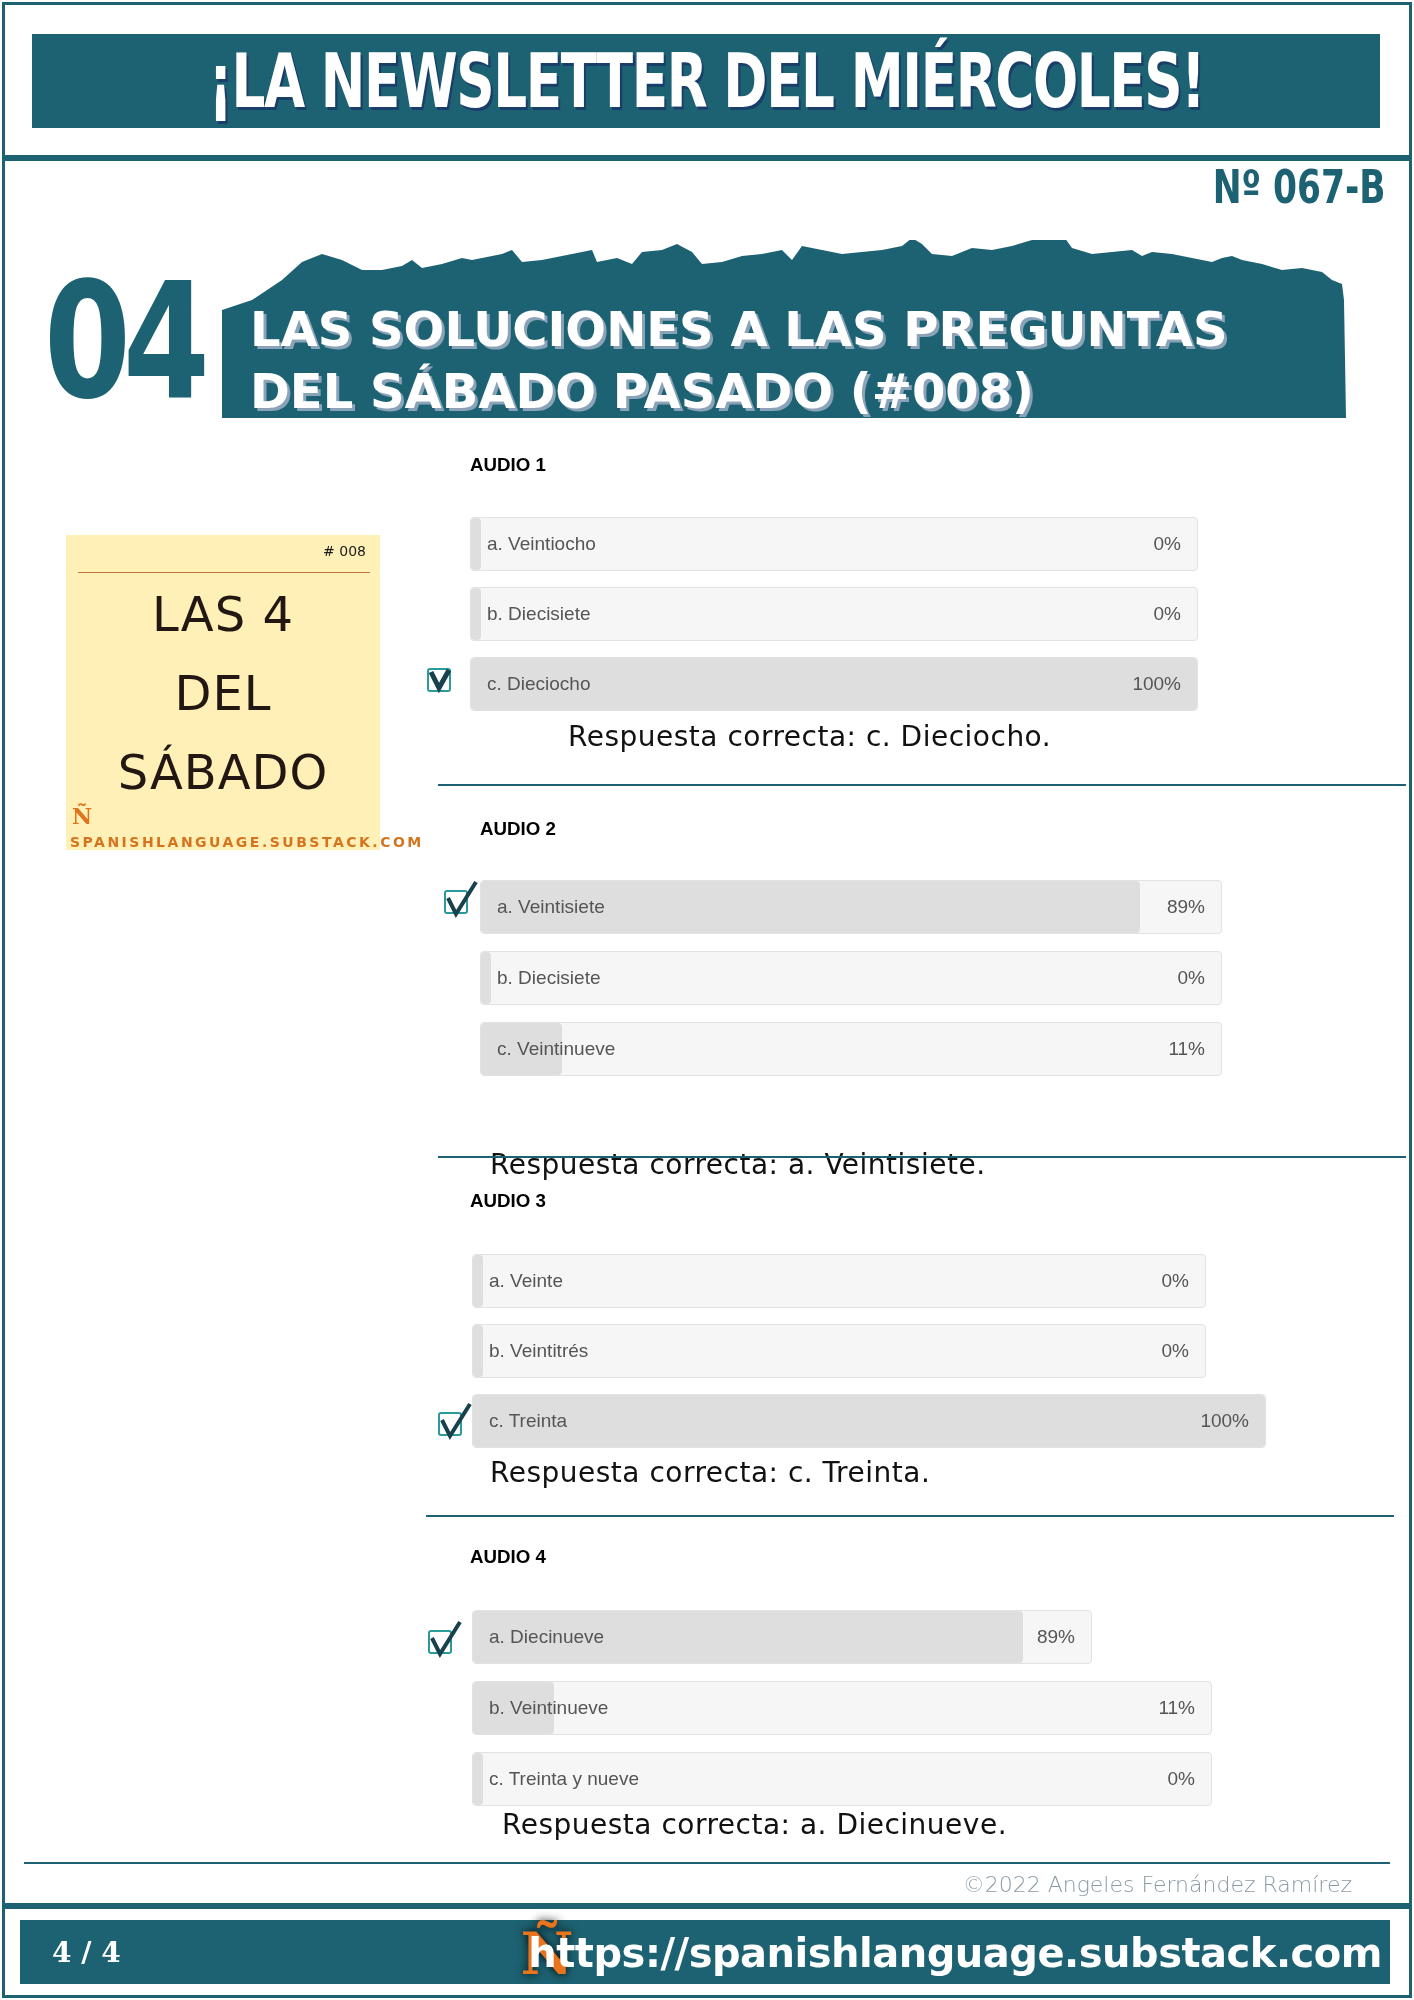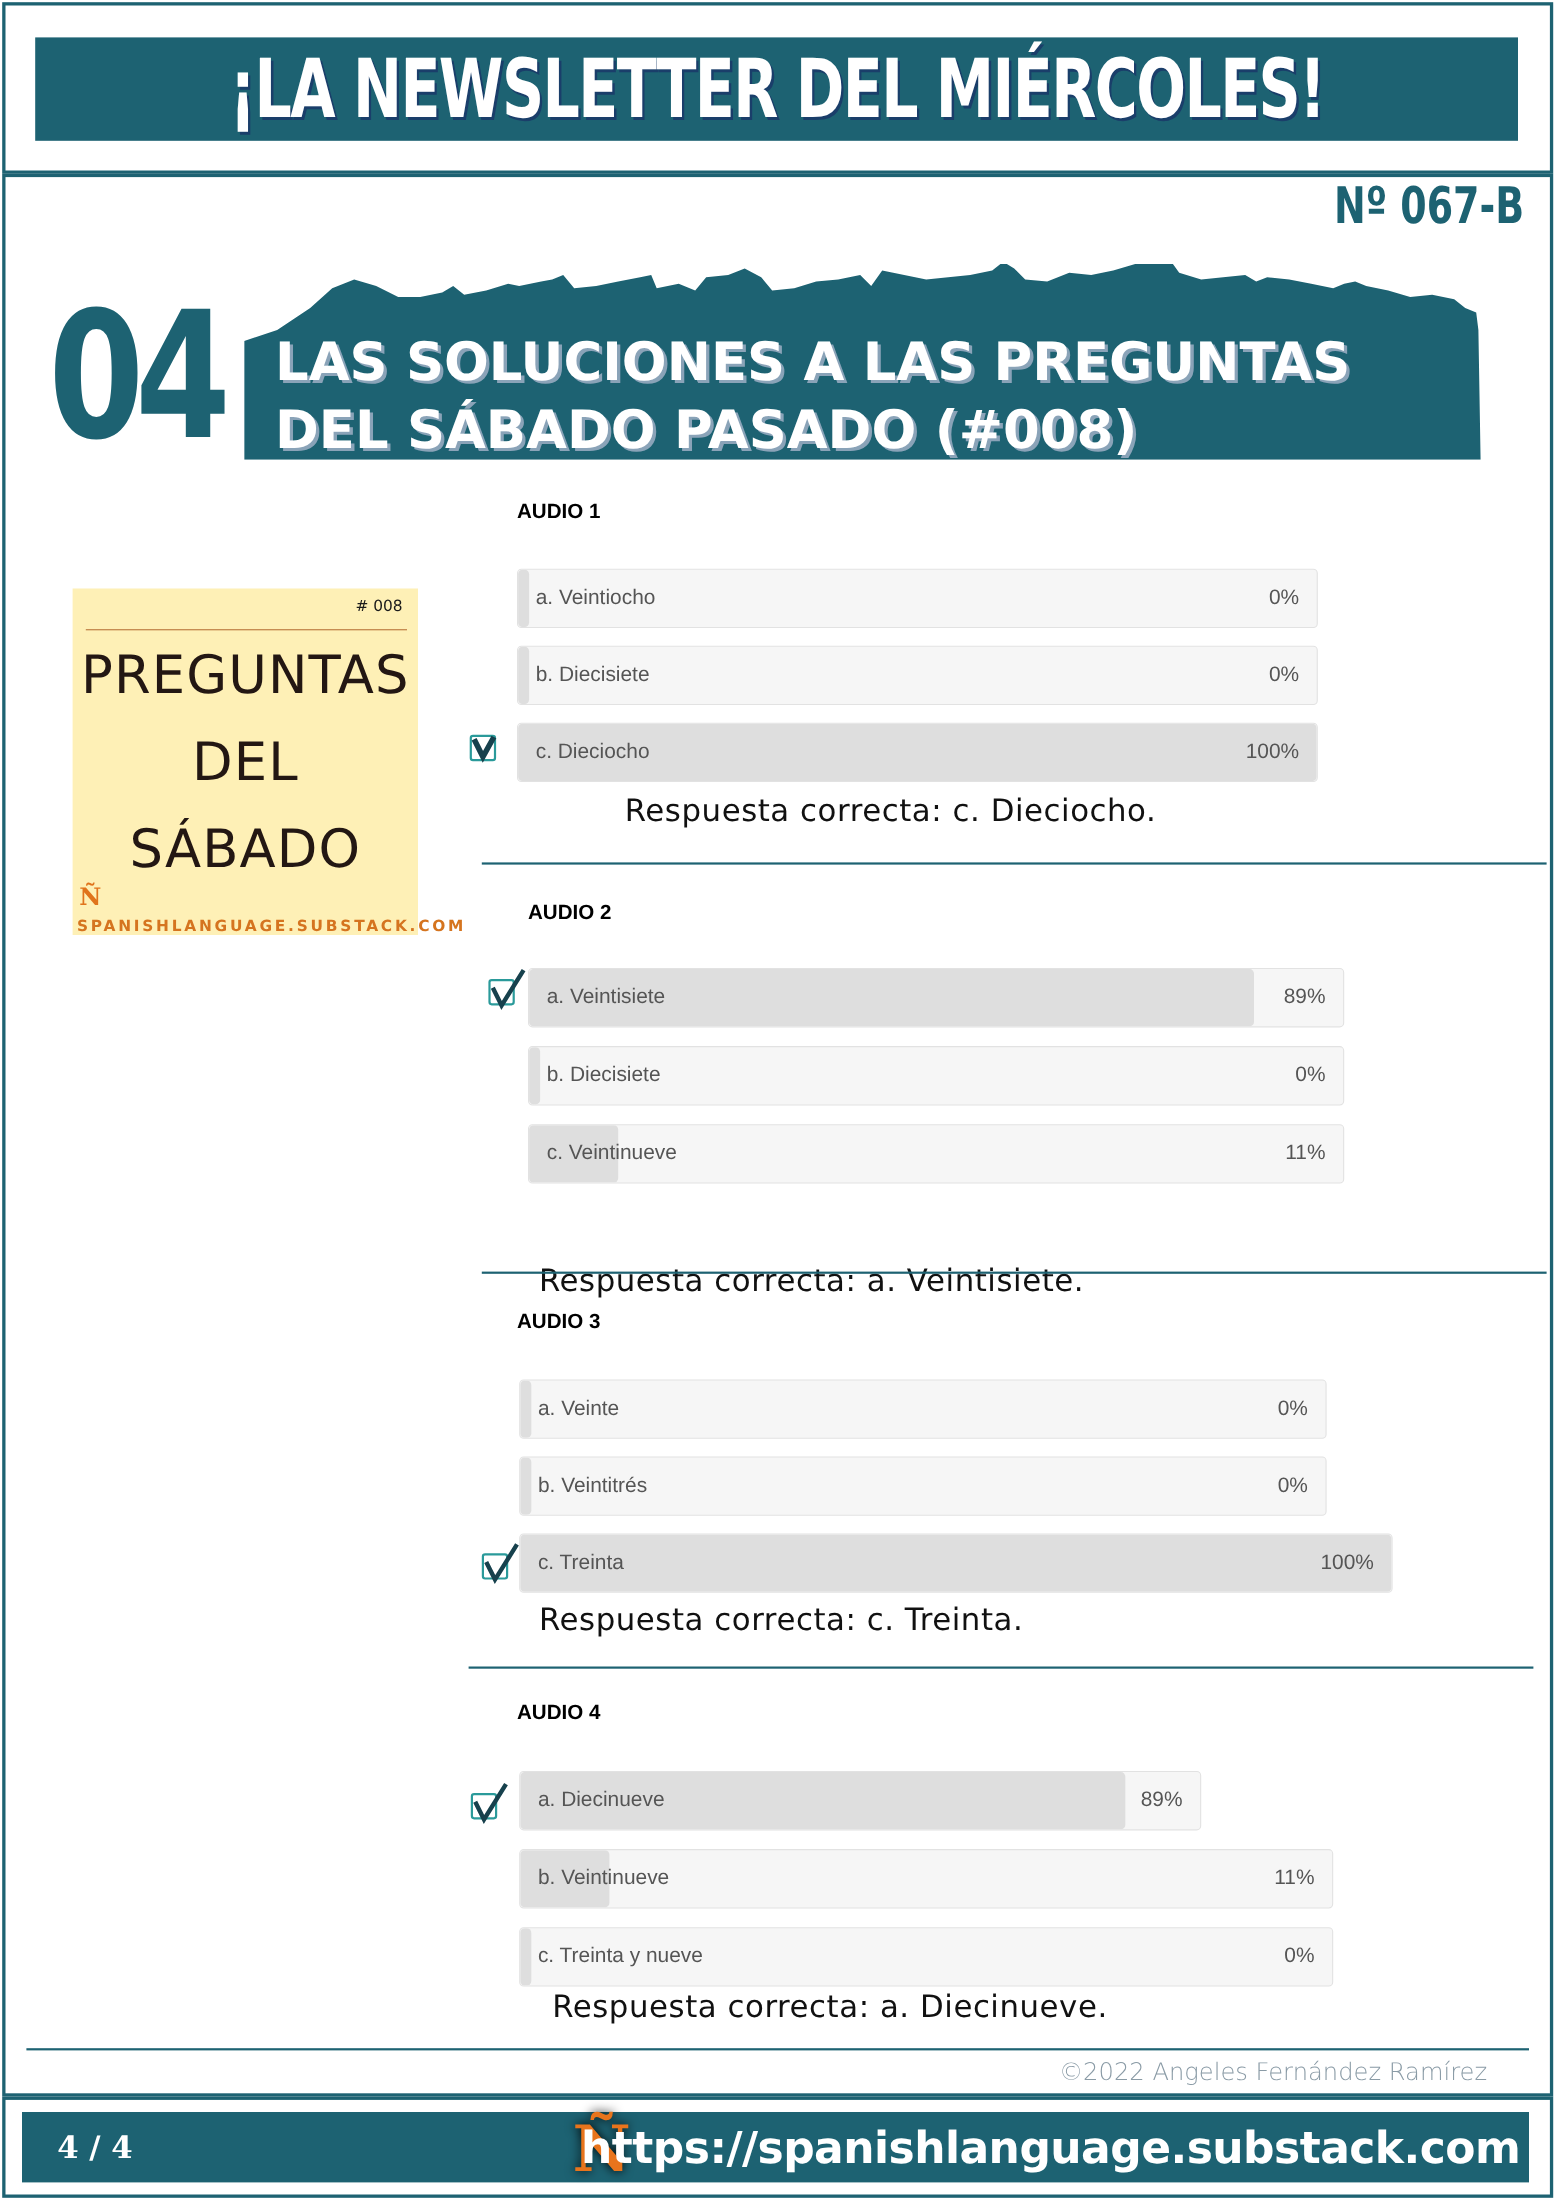"LAS 4" div { html: none -> <div>LAS 4</div> }
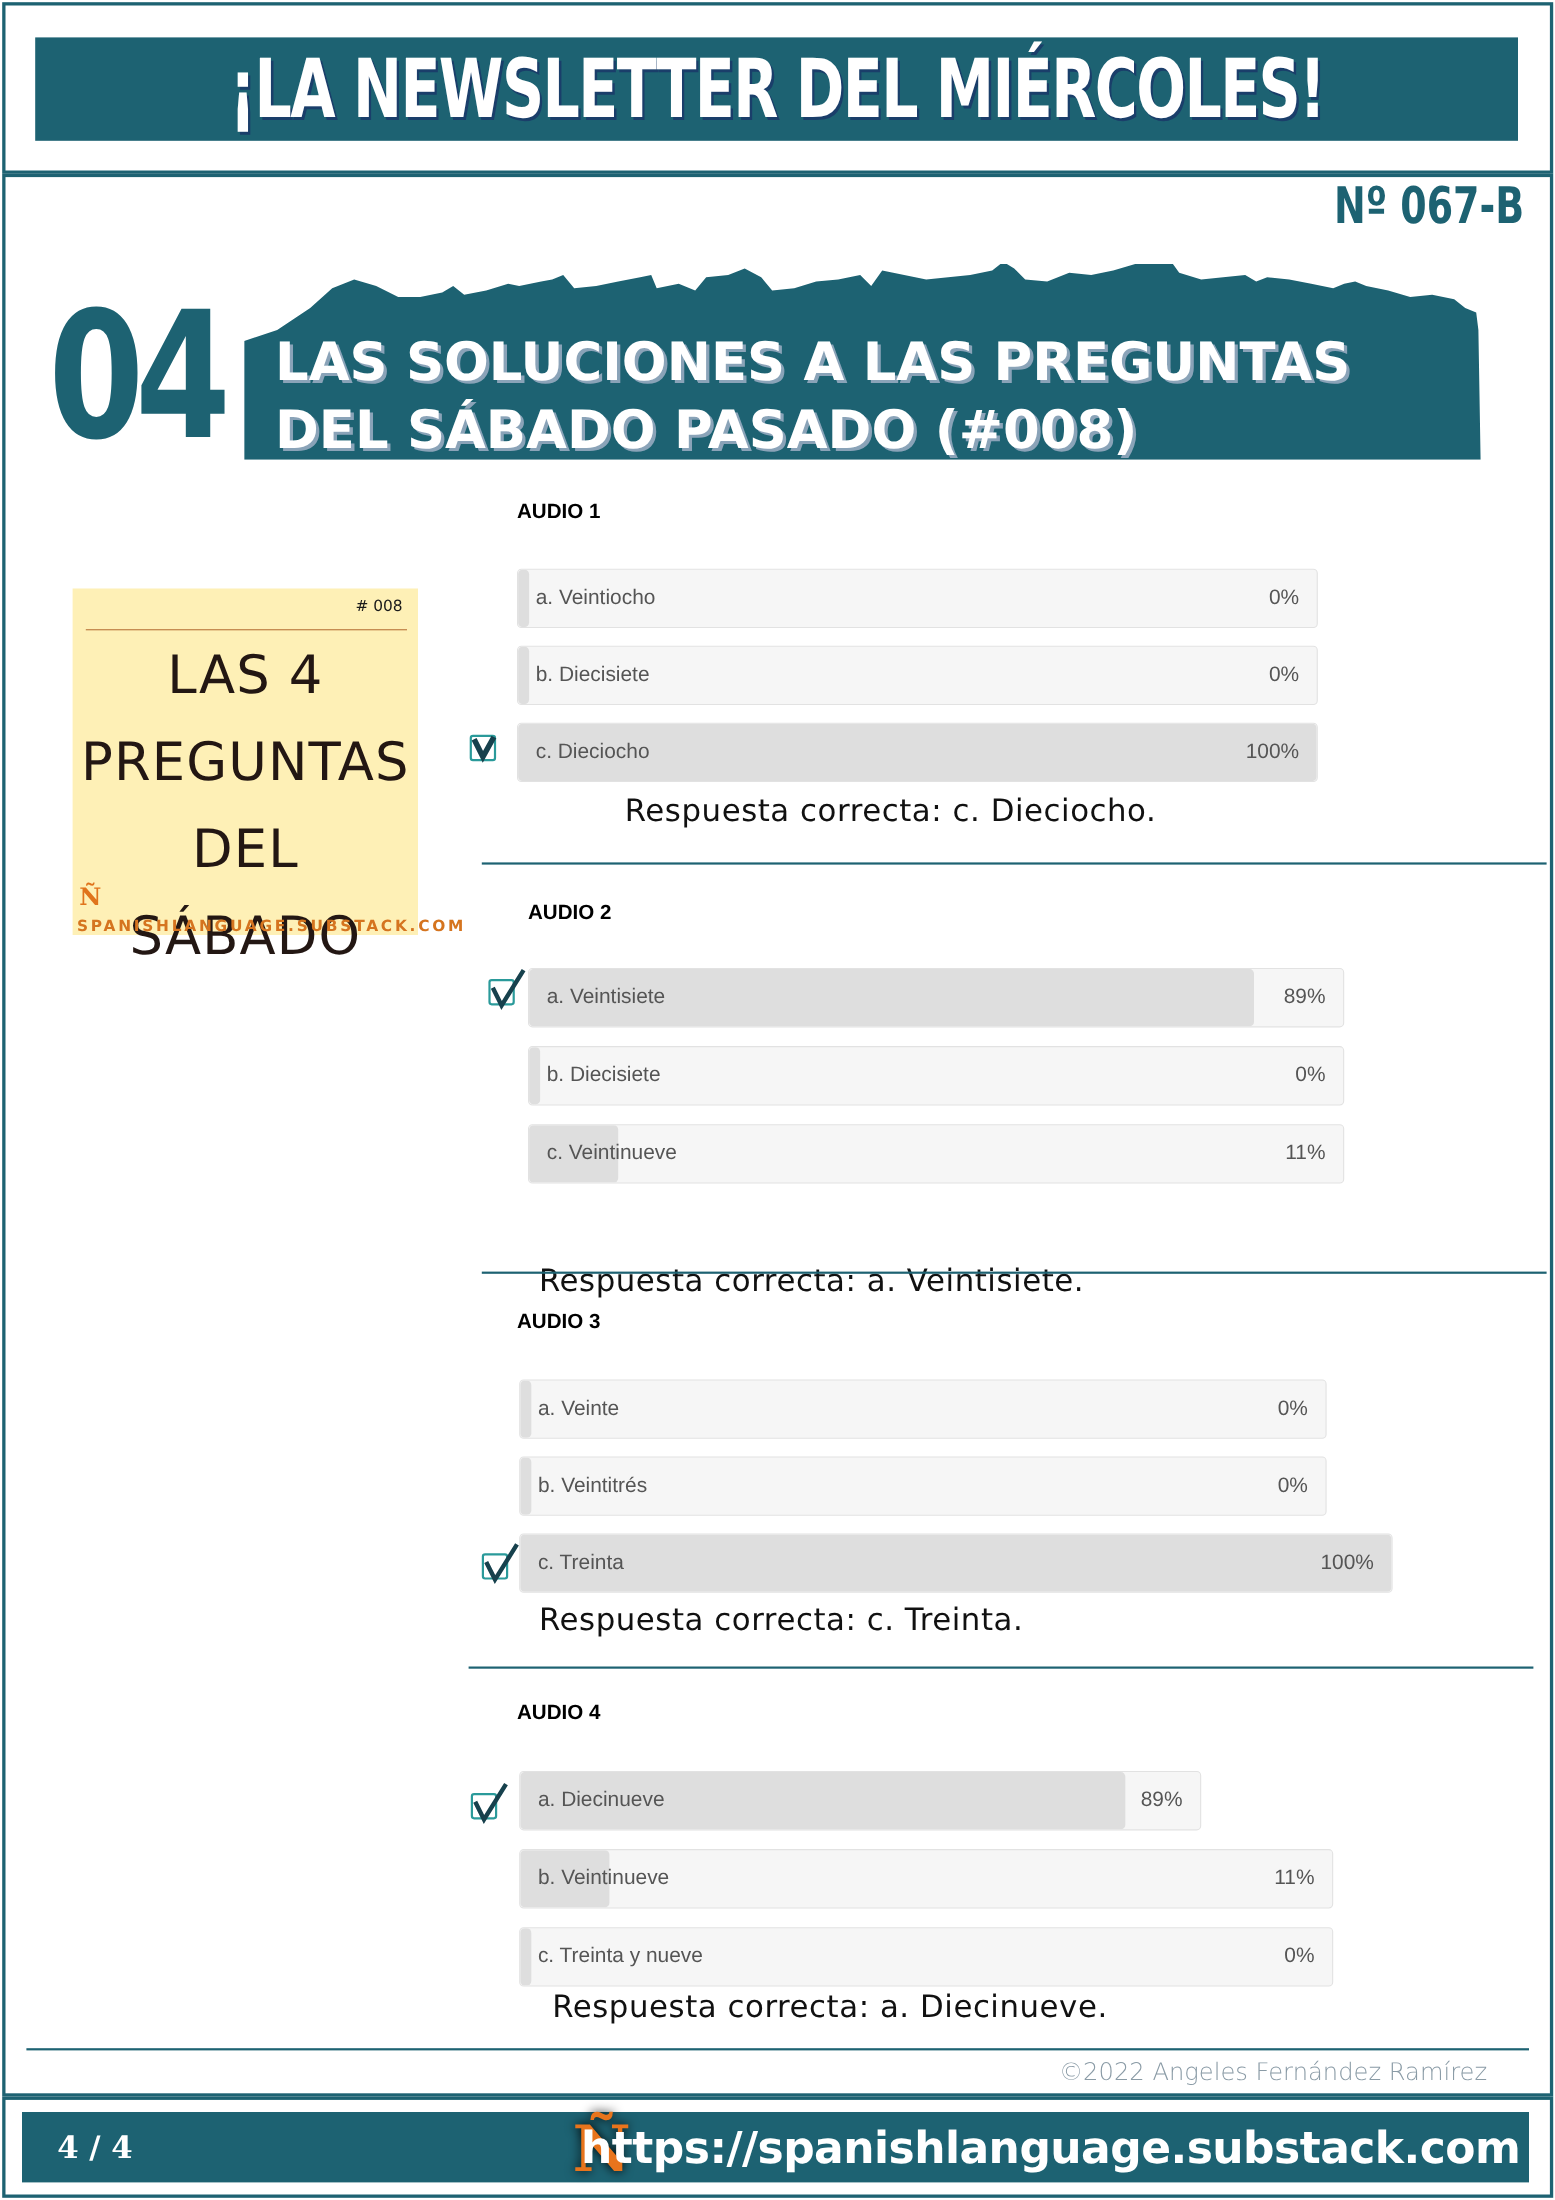"PREGUNTAS" div { html: <div>PREGUNTAS</div> -> none }
